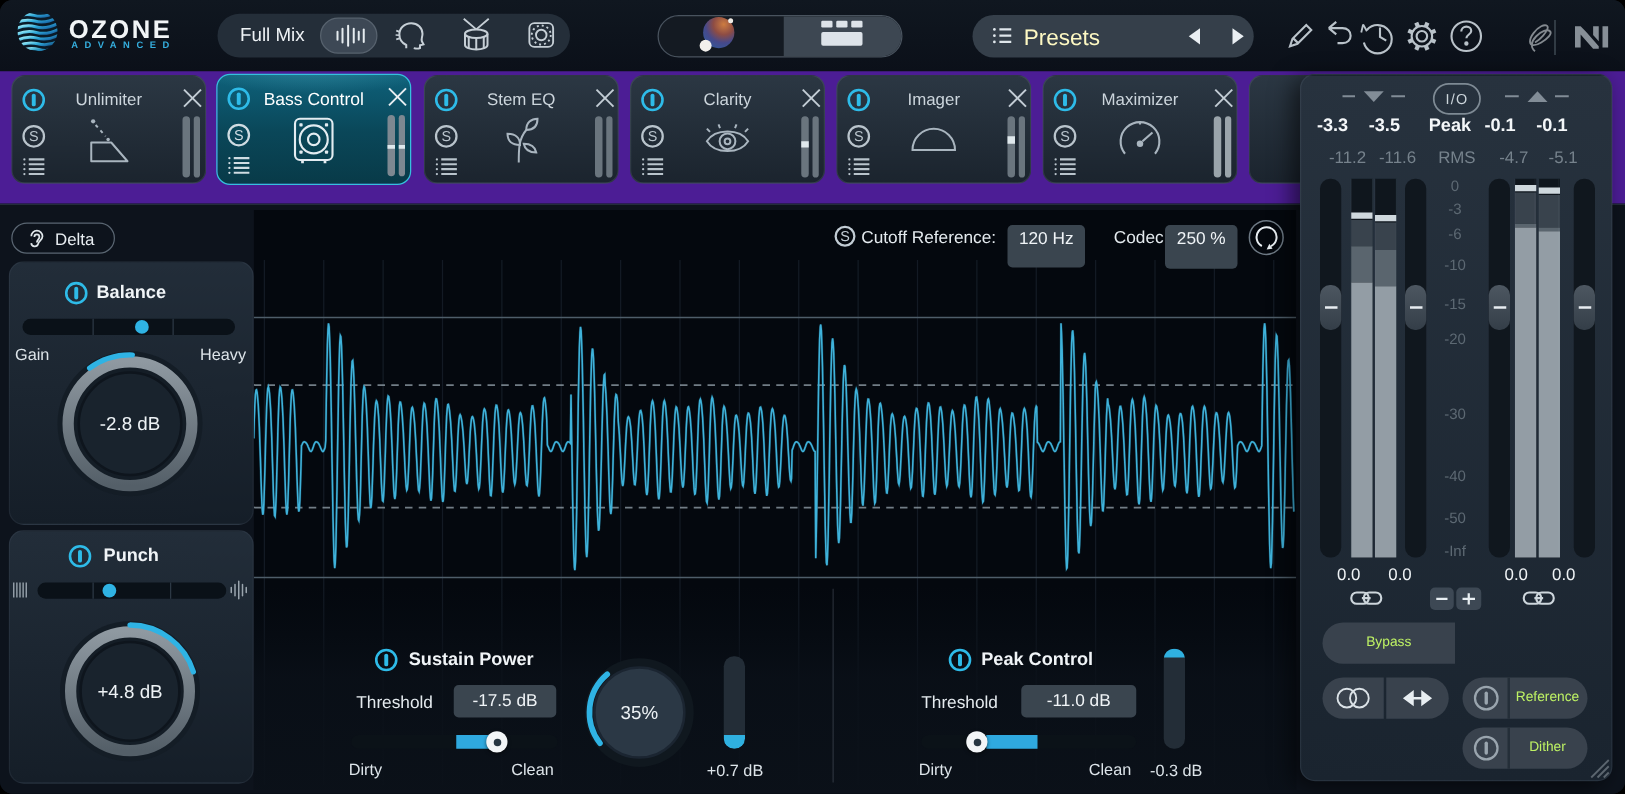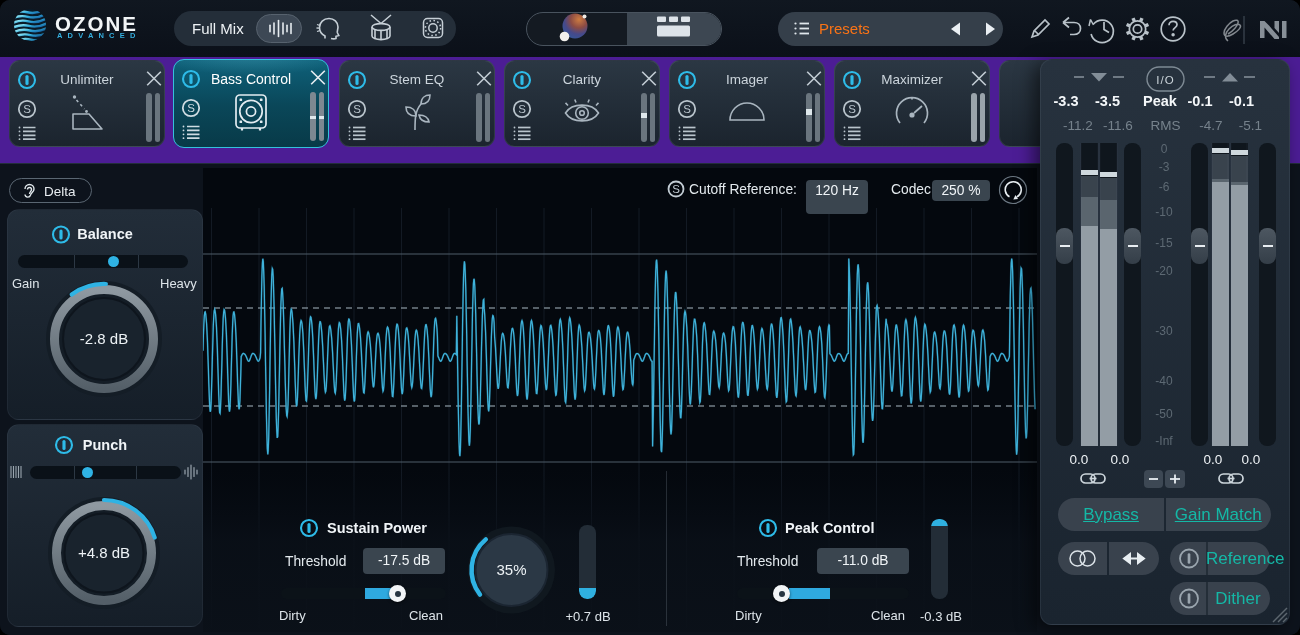"Presets" #presets .txt { color: #f97316 -> #fef9c3; font-size: 15px -> 18px }
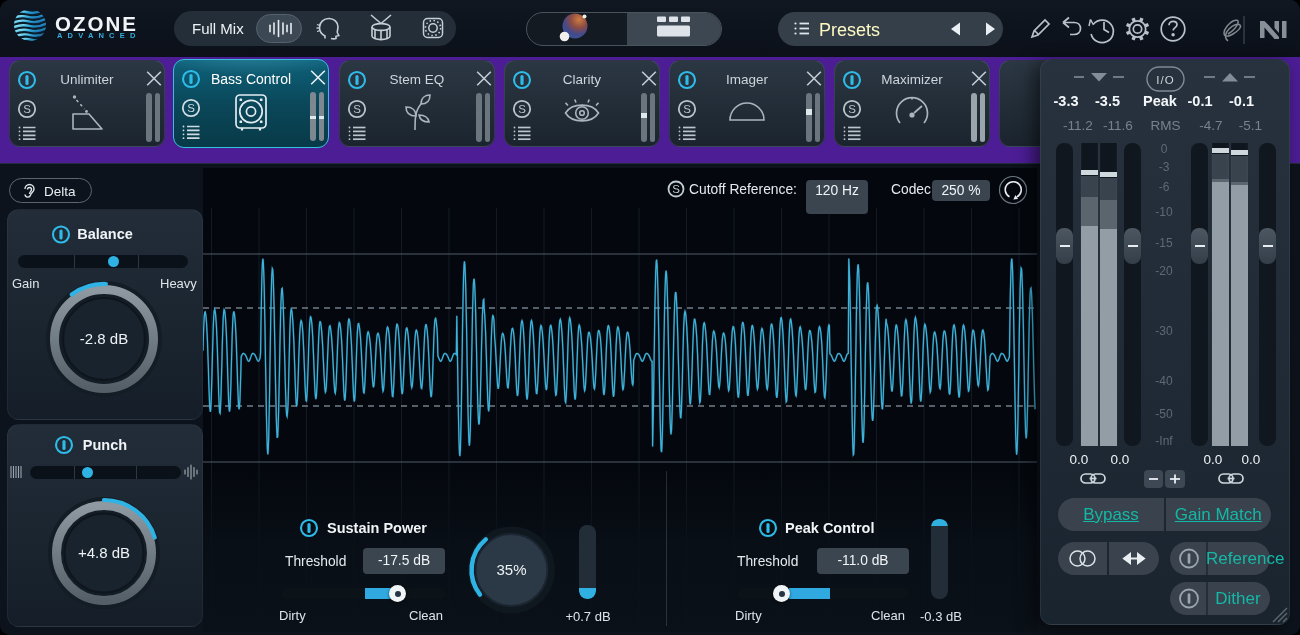"250 %" div.vbox { height: 21px -> 35px }
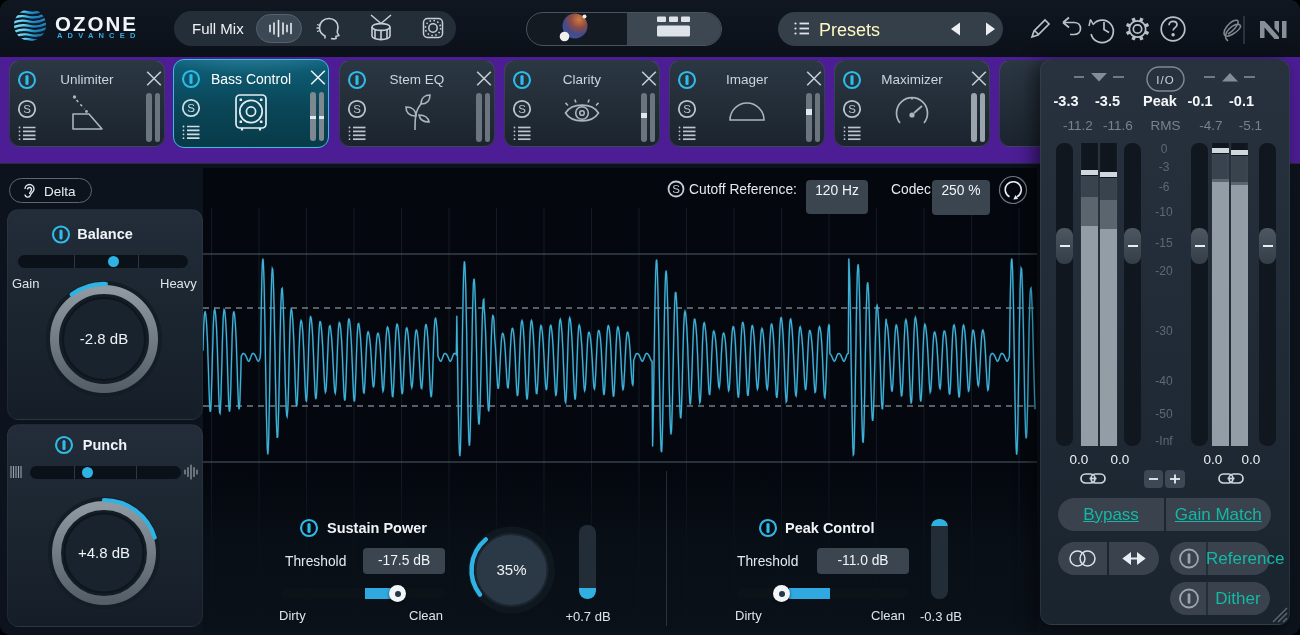"Bypass" .rbtn { color: #14b8a6 -> #bef264; font-size: 17px -> 11px; text-decoration: underline -> none }
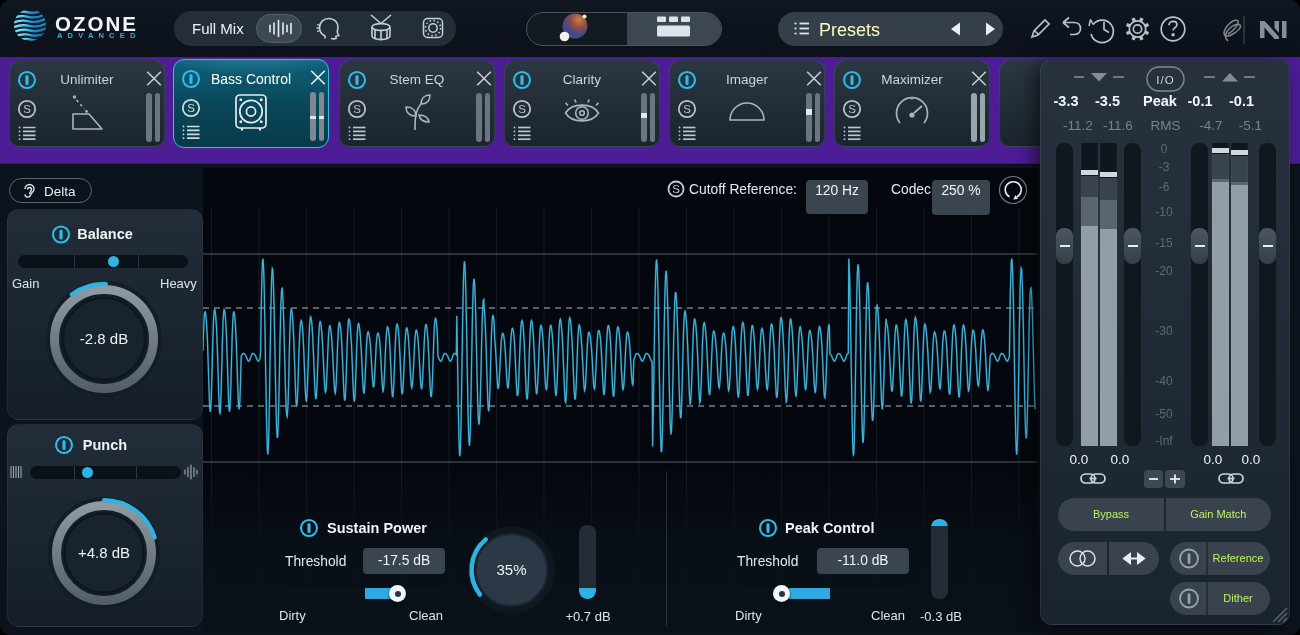"Gain Match" div.rbtn { html: <div>Gain Match</div> -> none }
